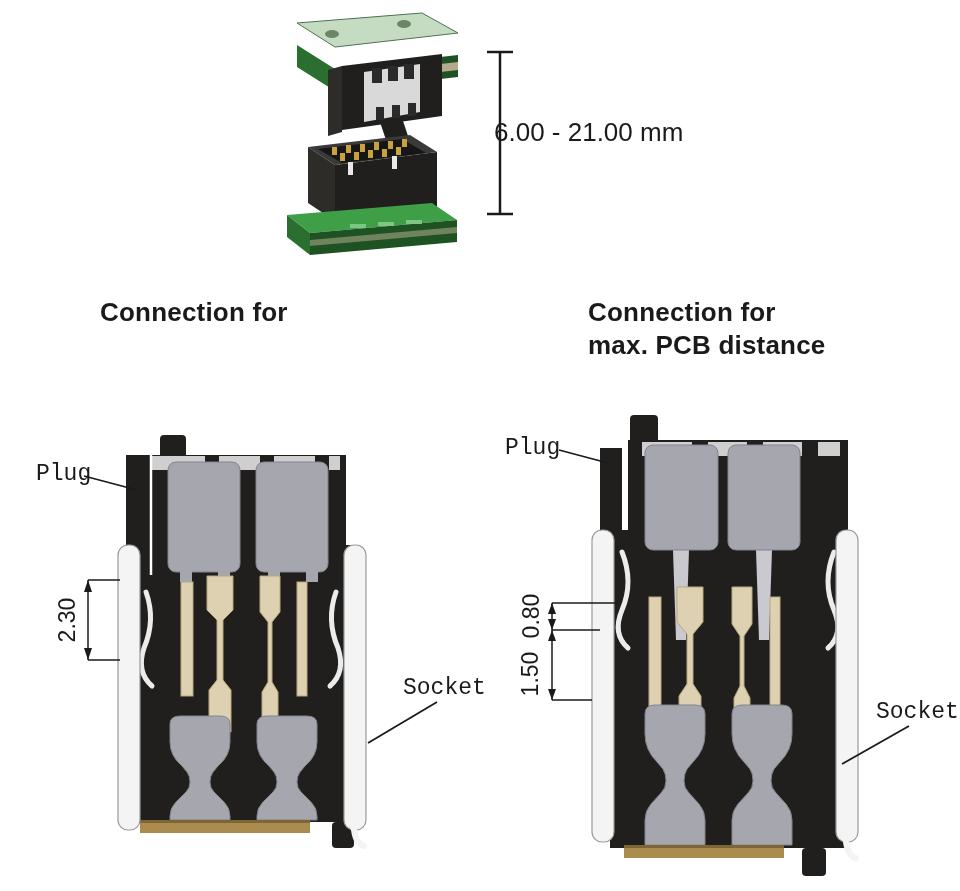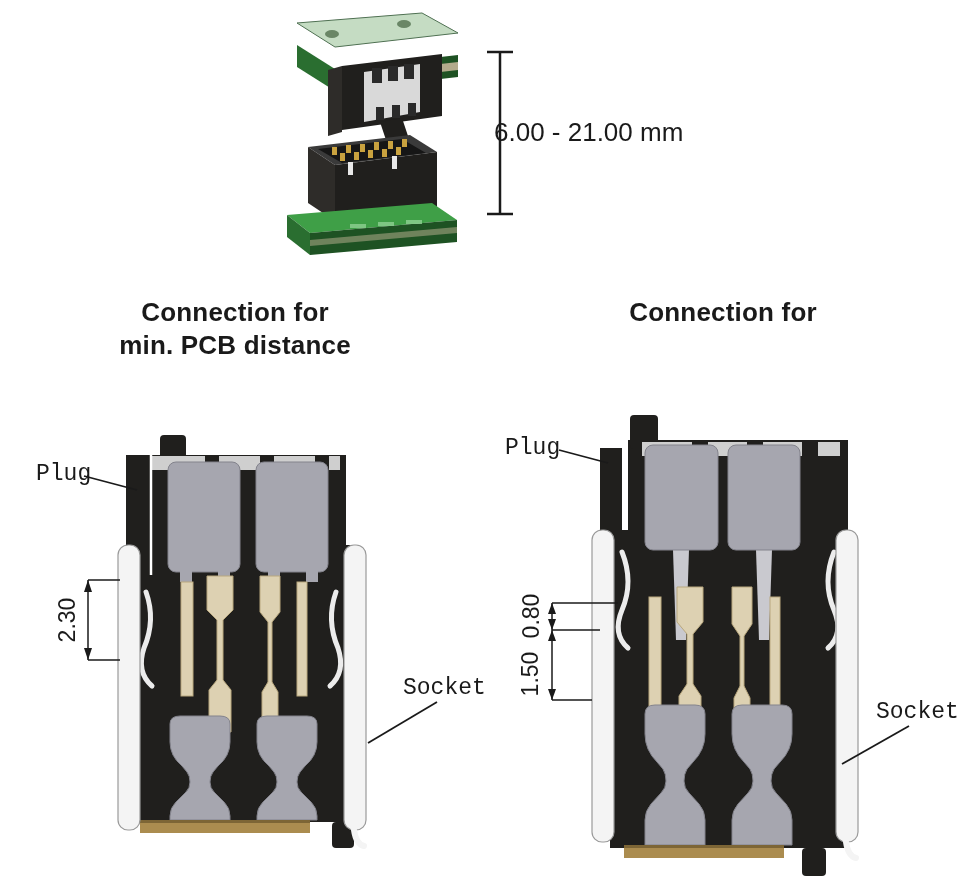"Connection for" .heading { text-align: center -> left }
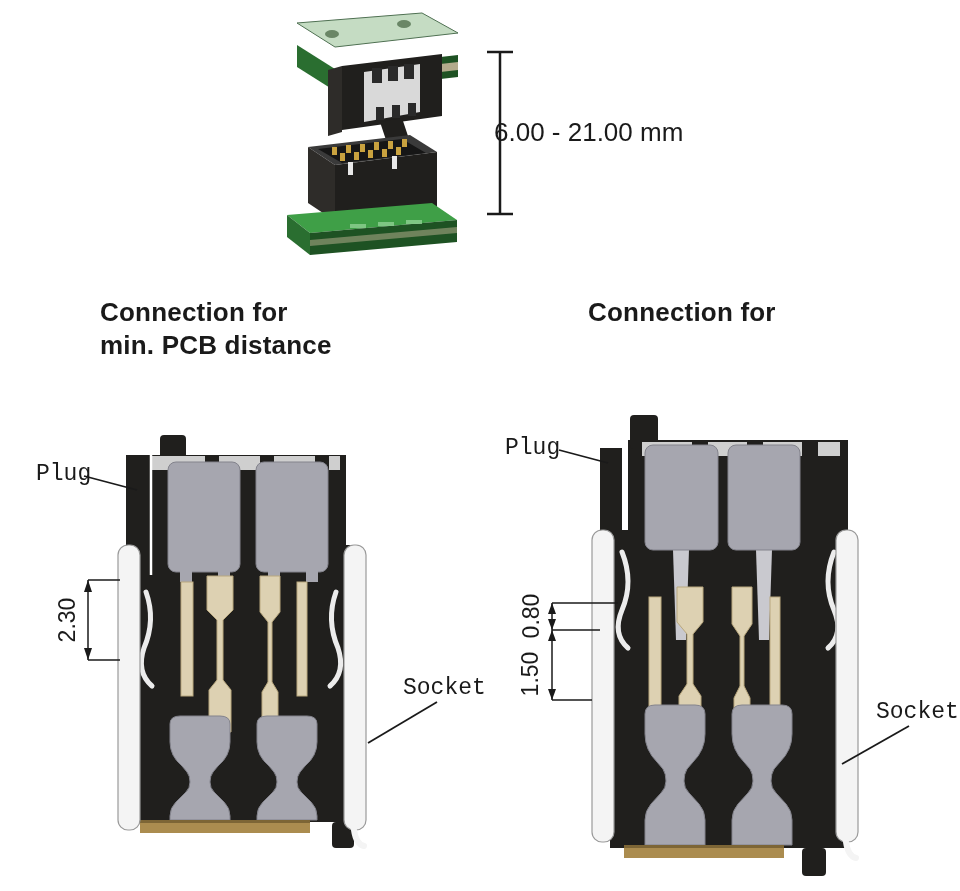"min. PCB distance" div { html: <div>min. PCB distance</div> -> none }
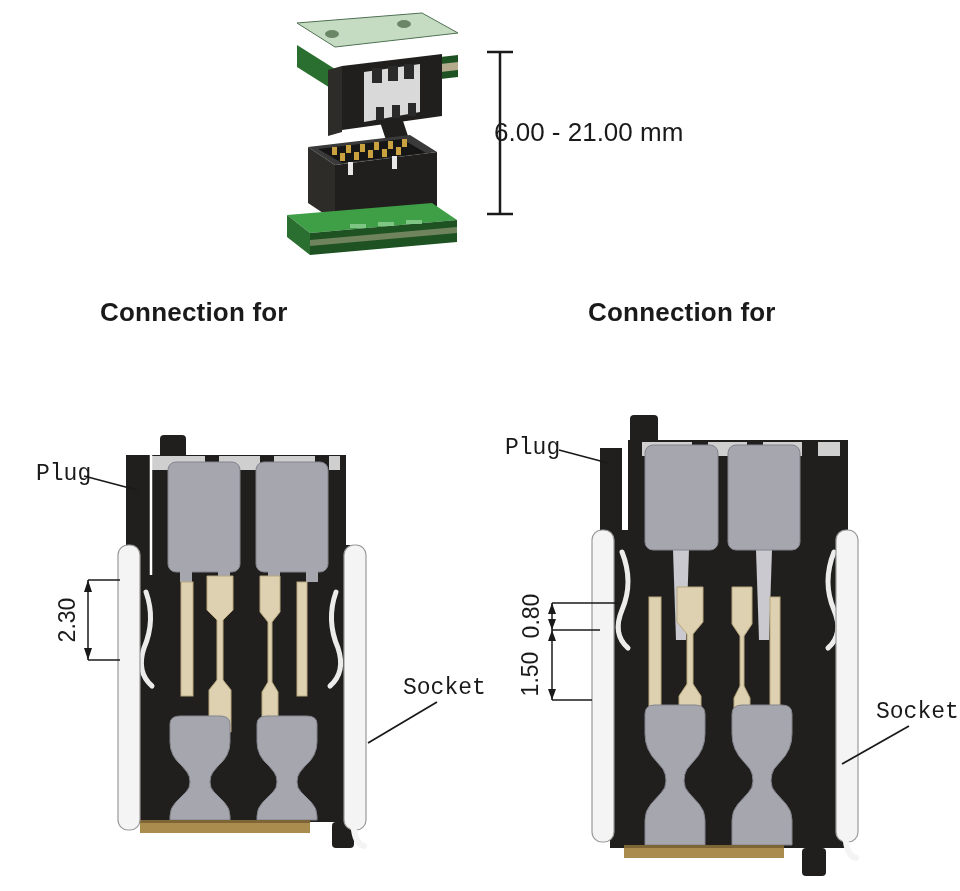"max. PCB distance" div { html: none -> <div>max. PCB distance</div> }
